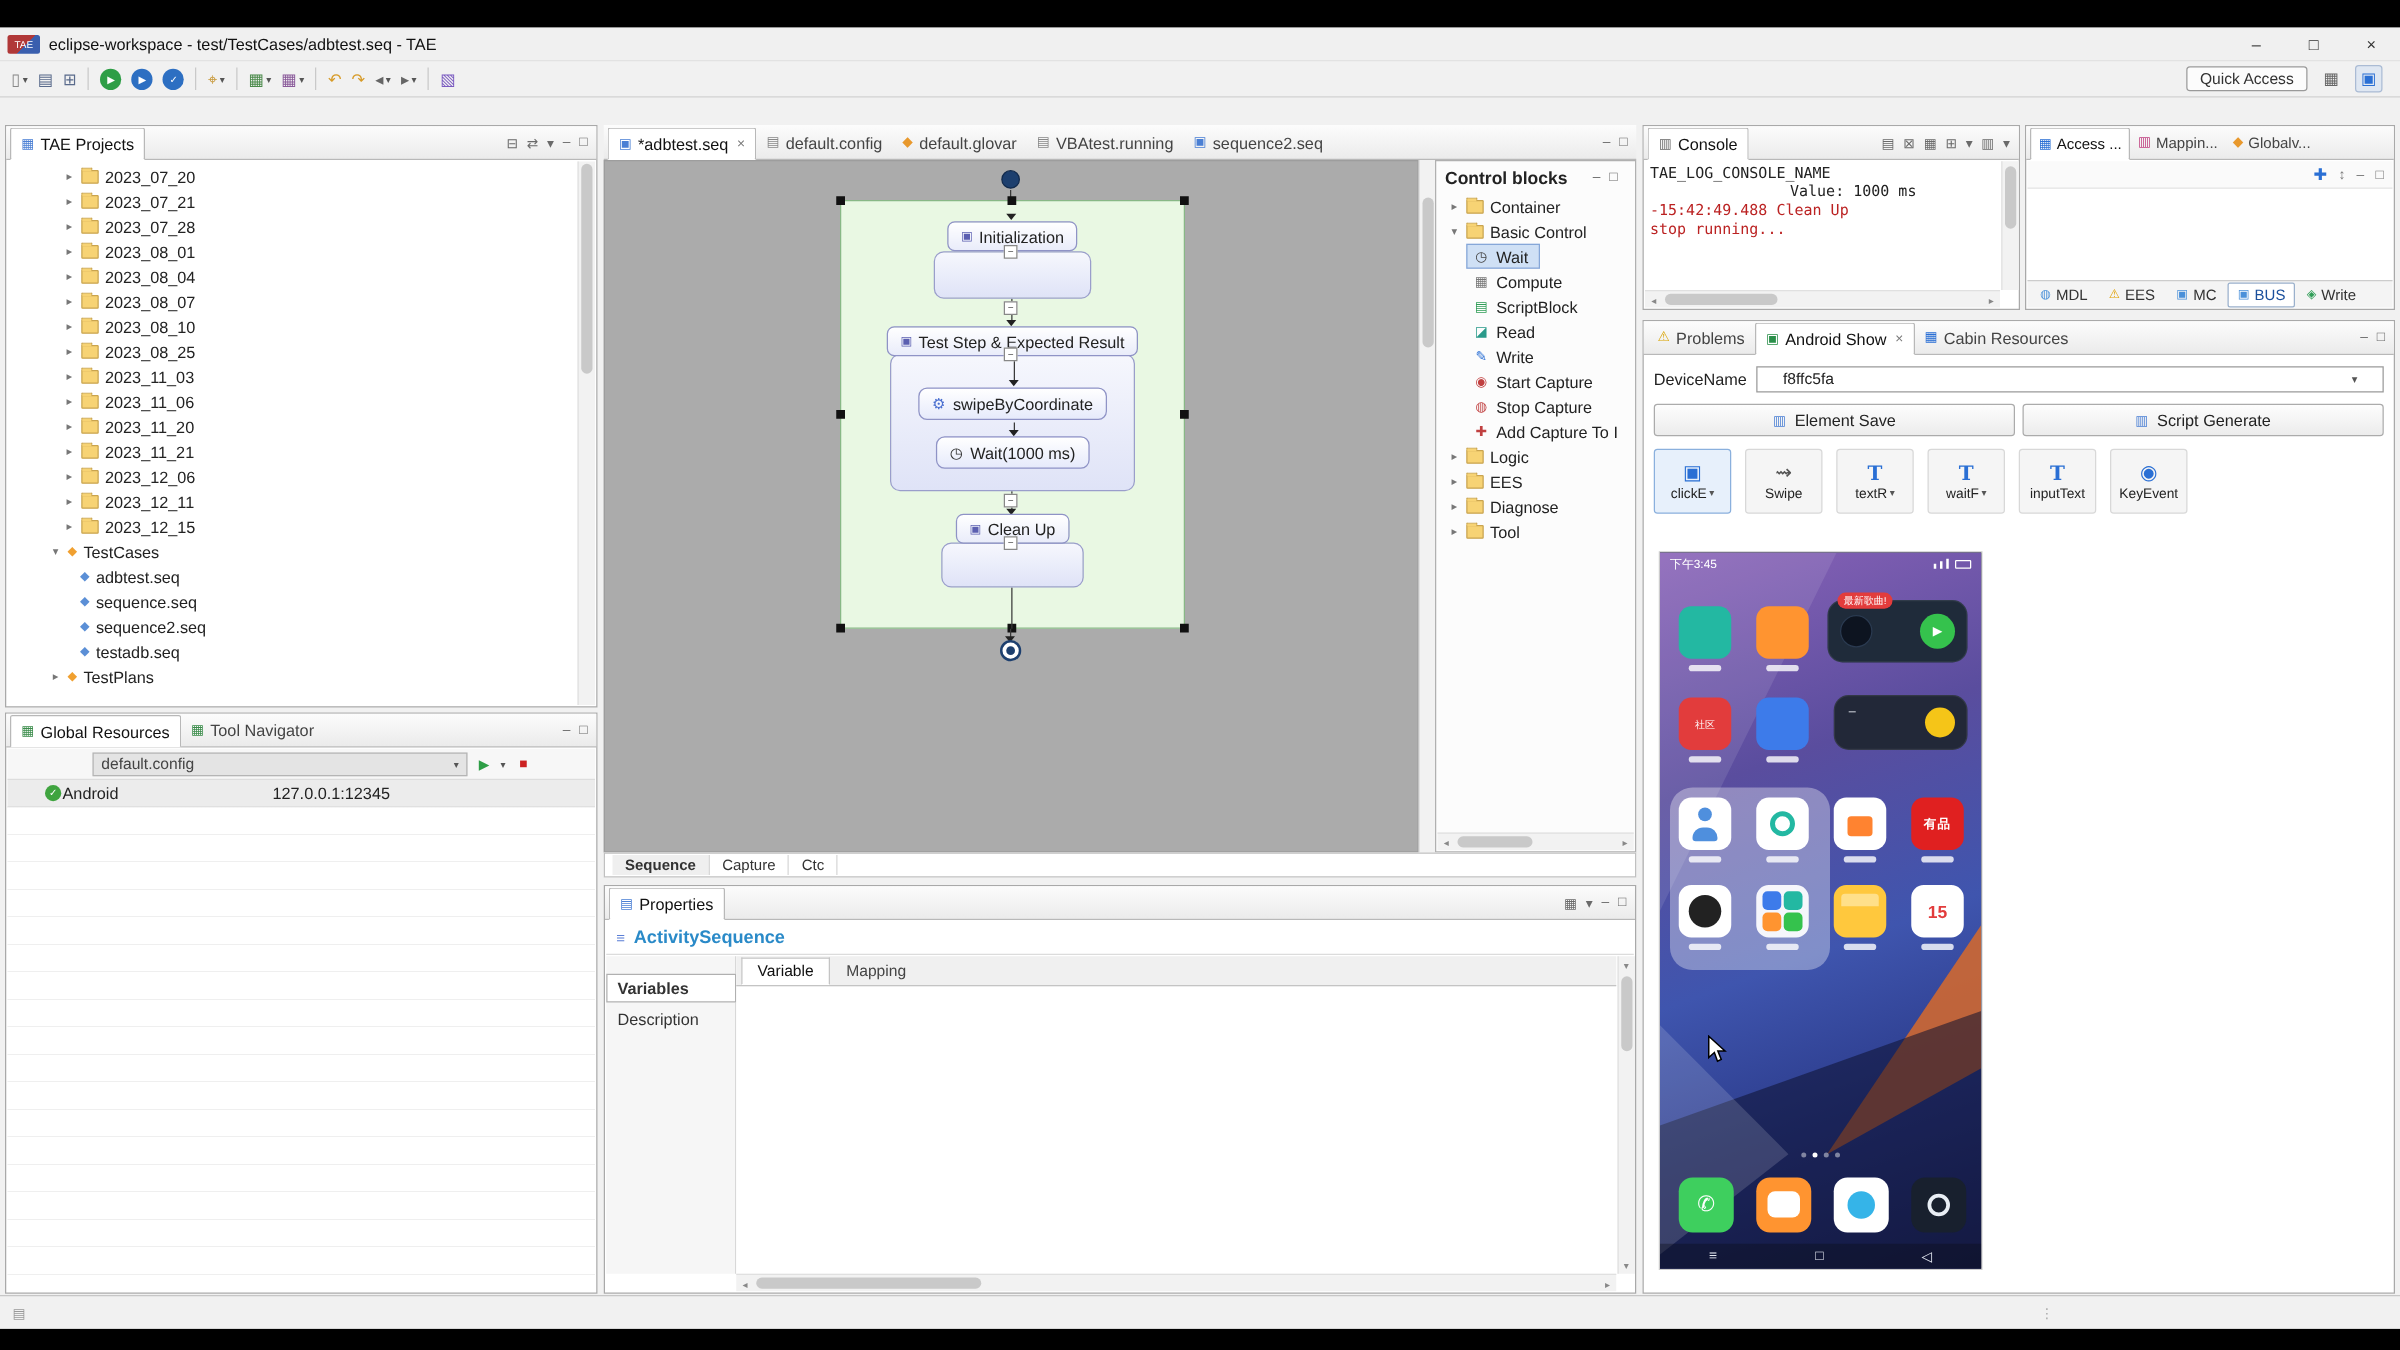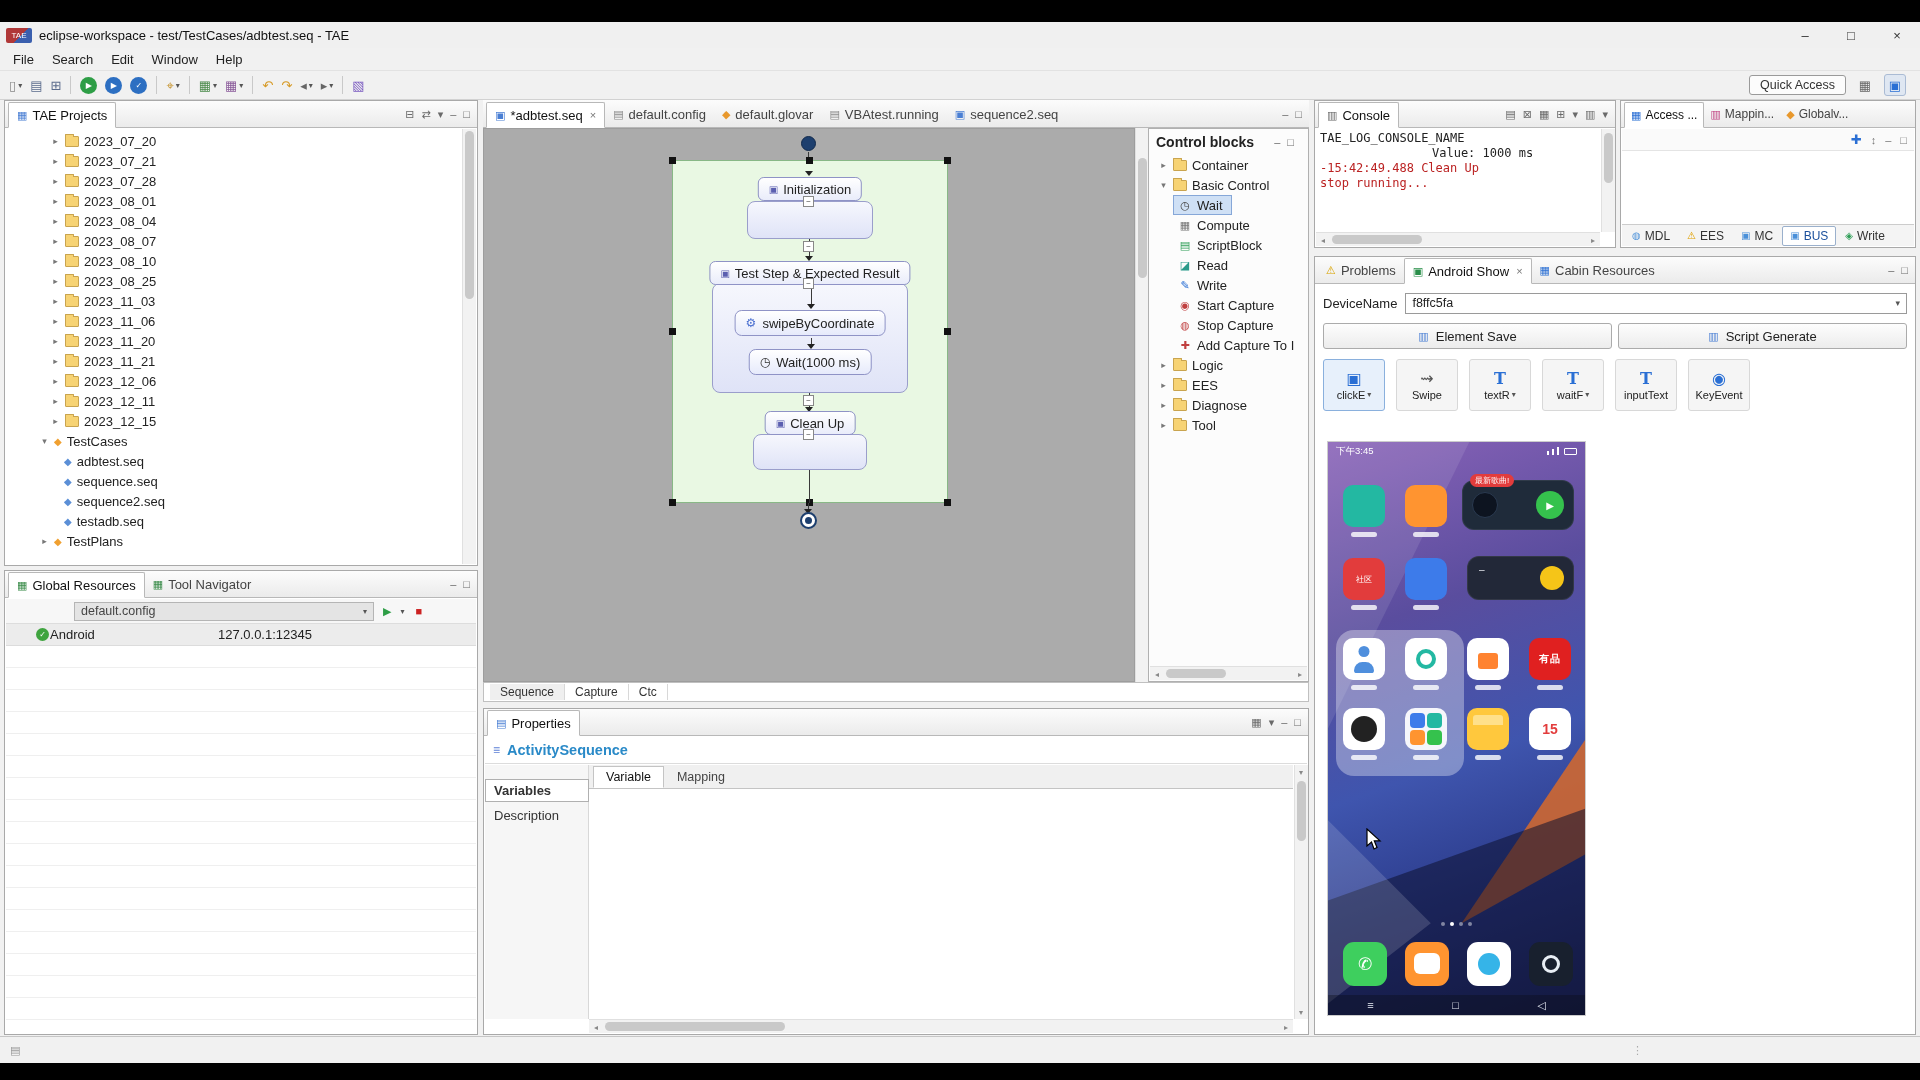"File" div.menubar { html: <div> <div>File</div> <div>Search</div> <div>Edit</div> <div>Window</div> <div>Help</div> </div> -> none }
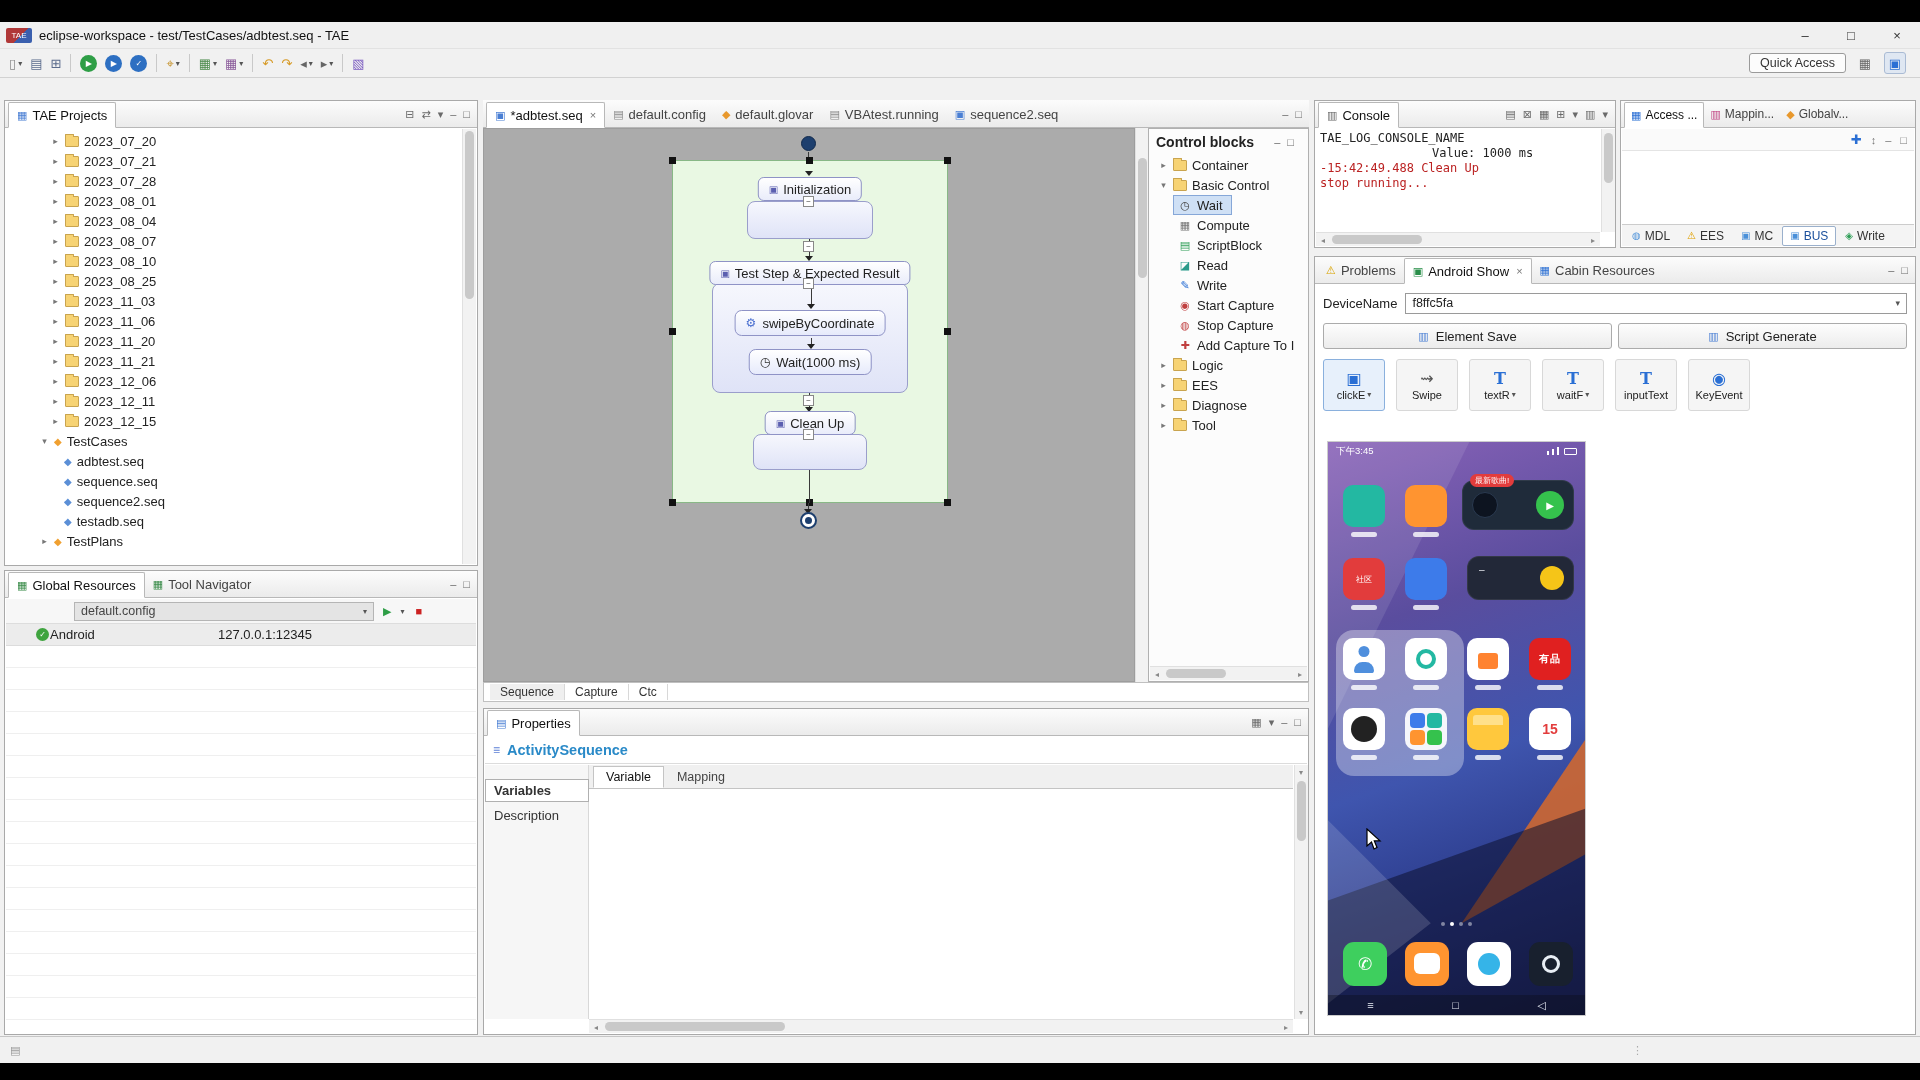"f8ffc5fa" .combo { padding: 0 6px -> 0 20px }
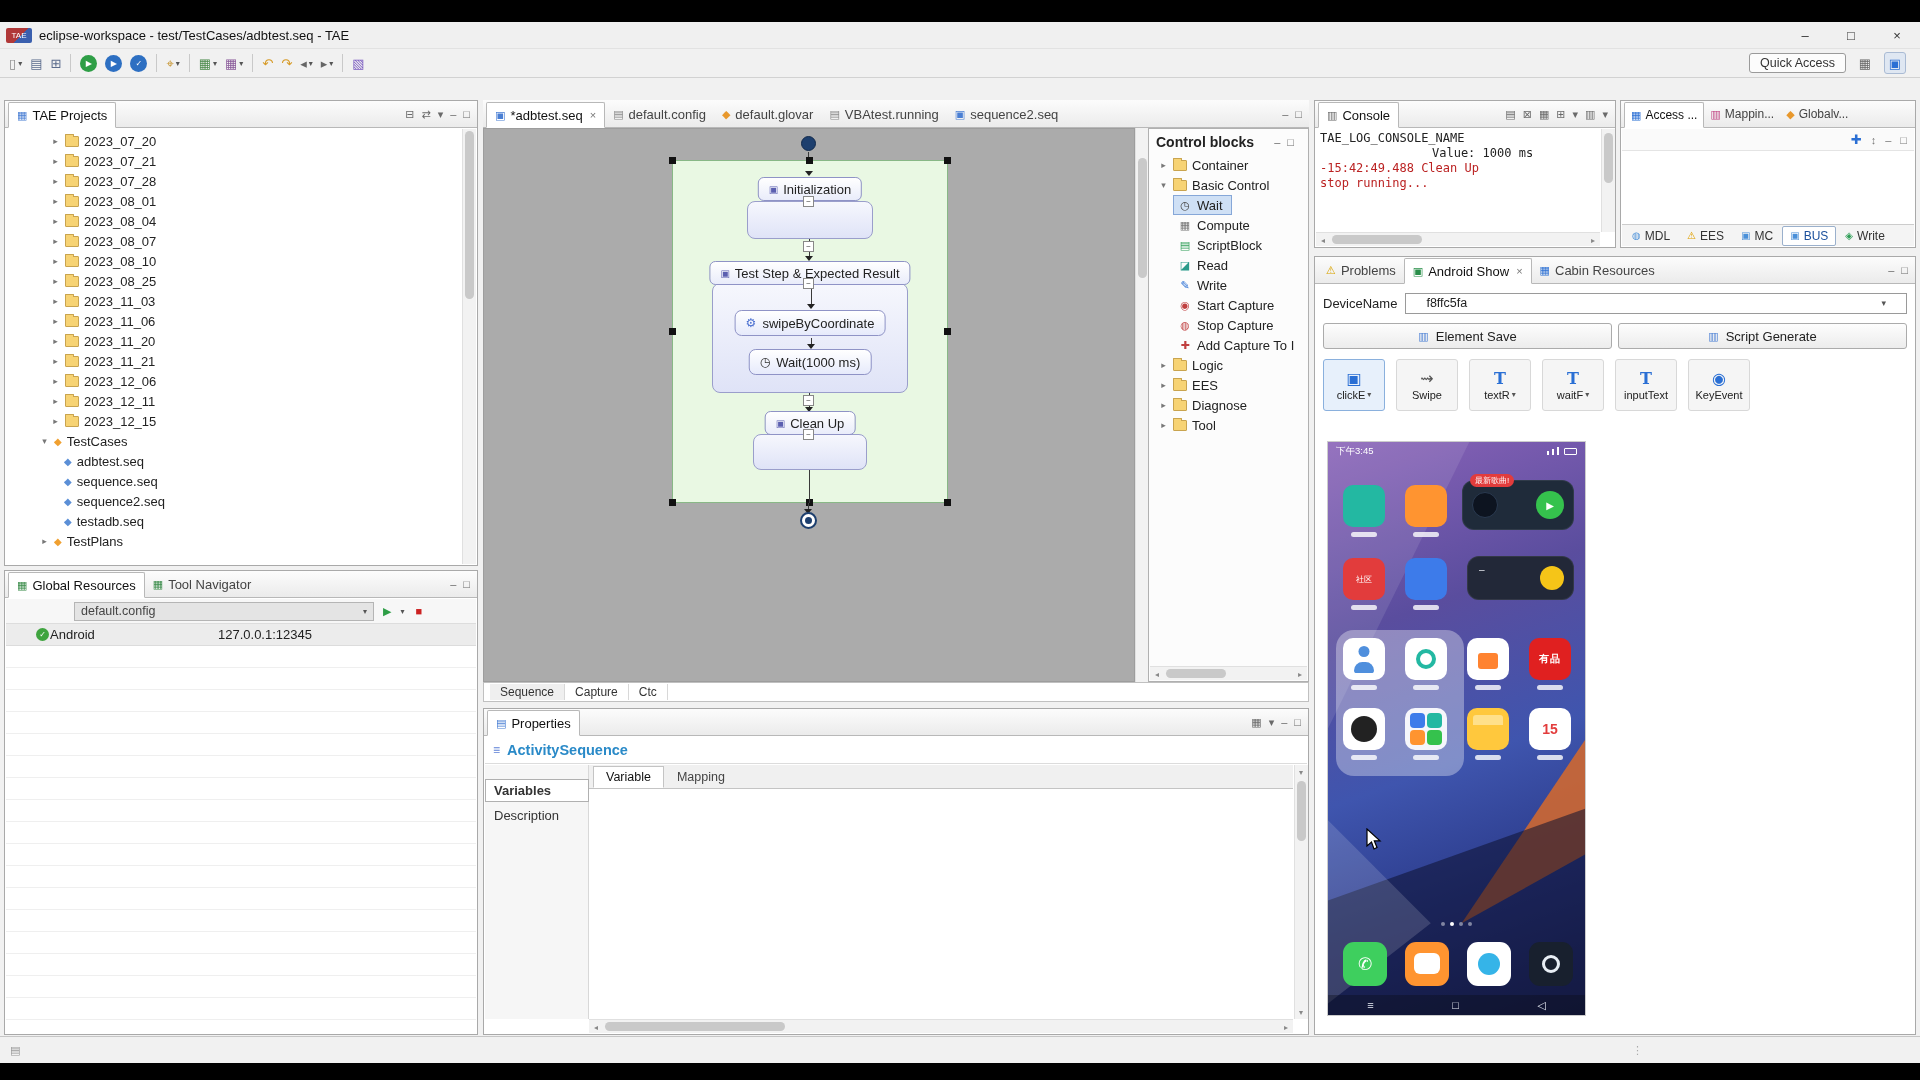"Sequence" .seqtab.active { font-weight: normal -> bold }
